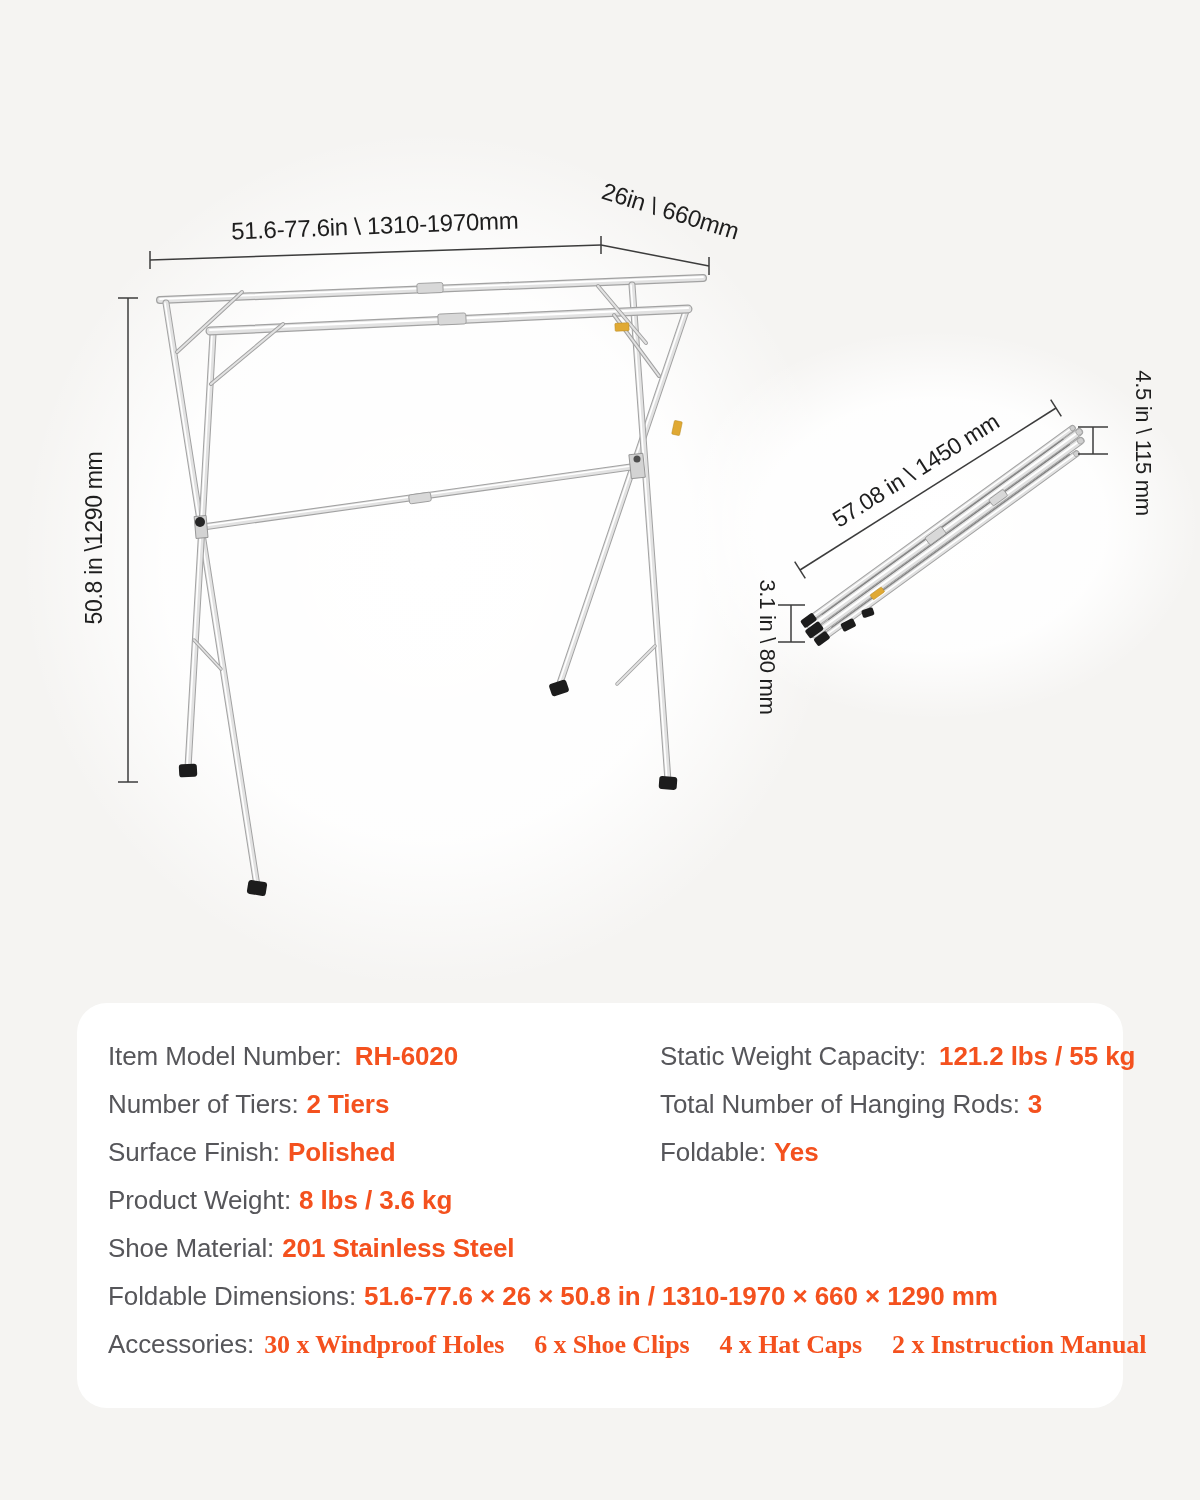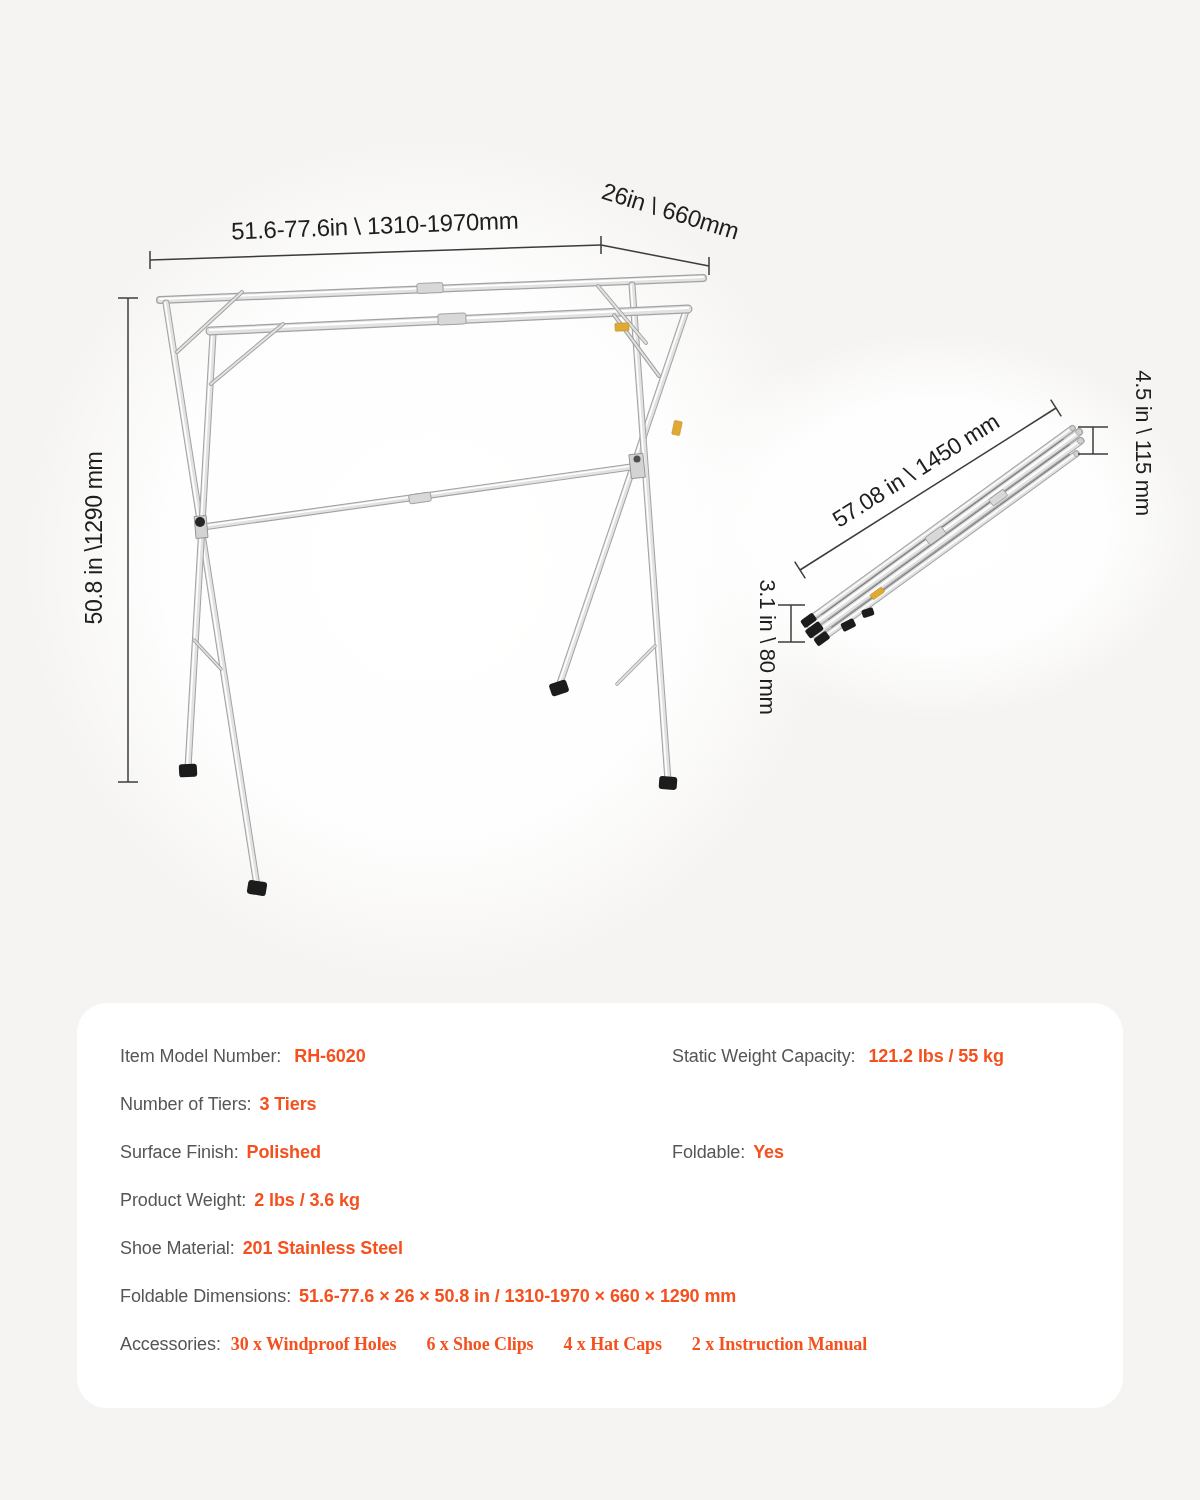"Item Model Number: RH-6020" .spec-cell { font-size: 18px -> 26px; margin: 12px -> 0 }
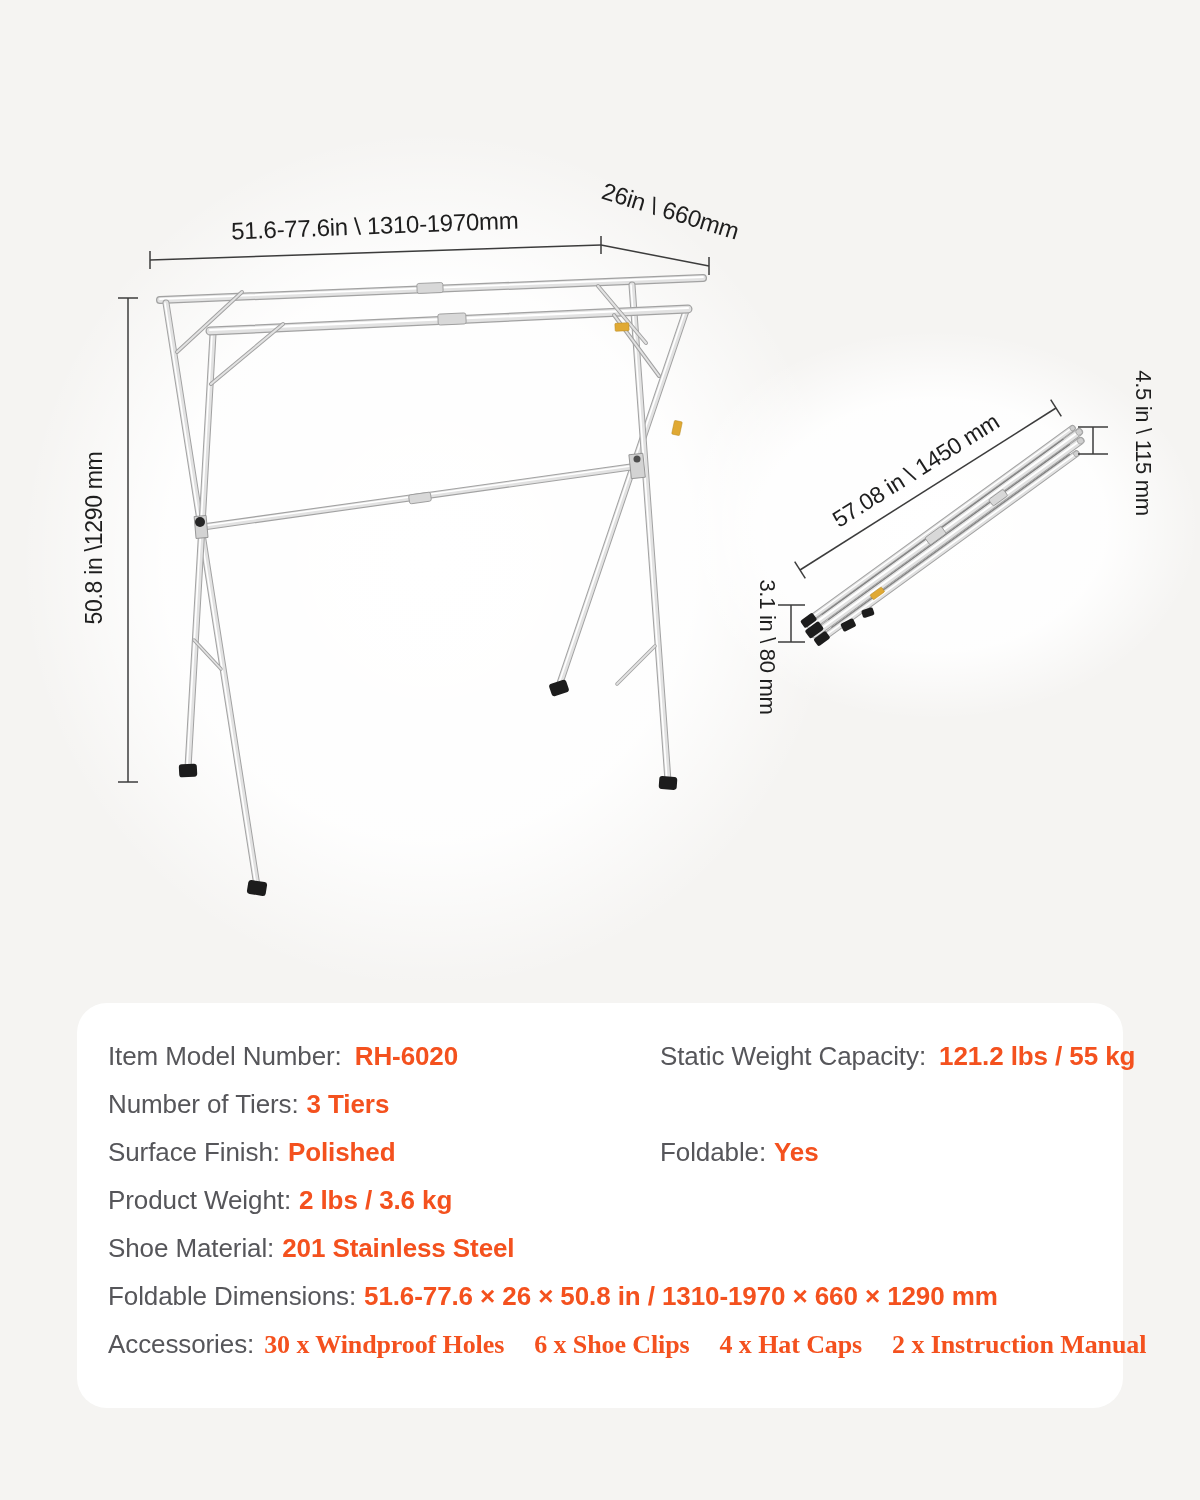"3 Tiers" span.spec-value { text: 3 -> 2 }
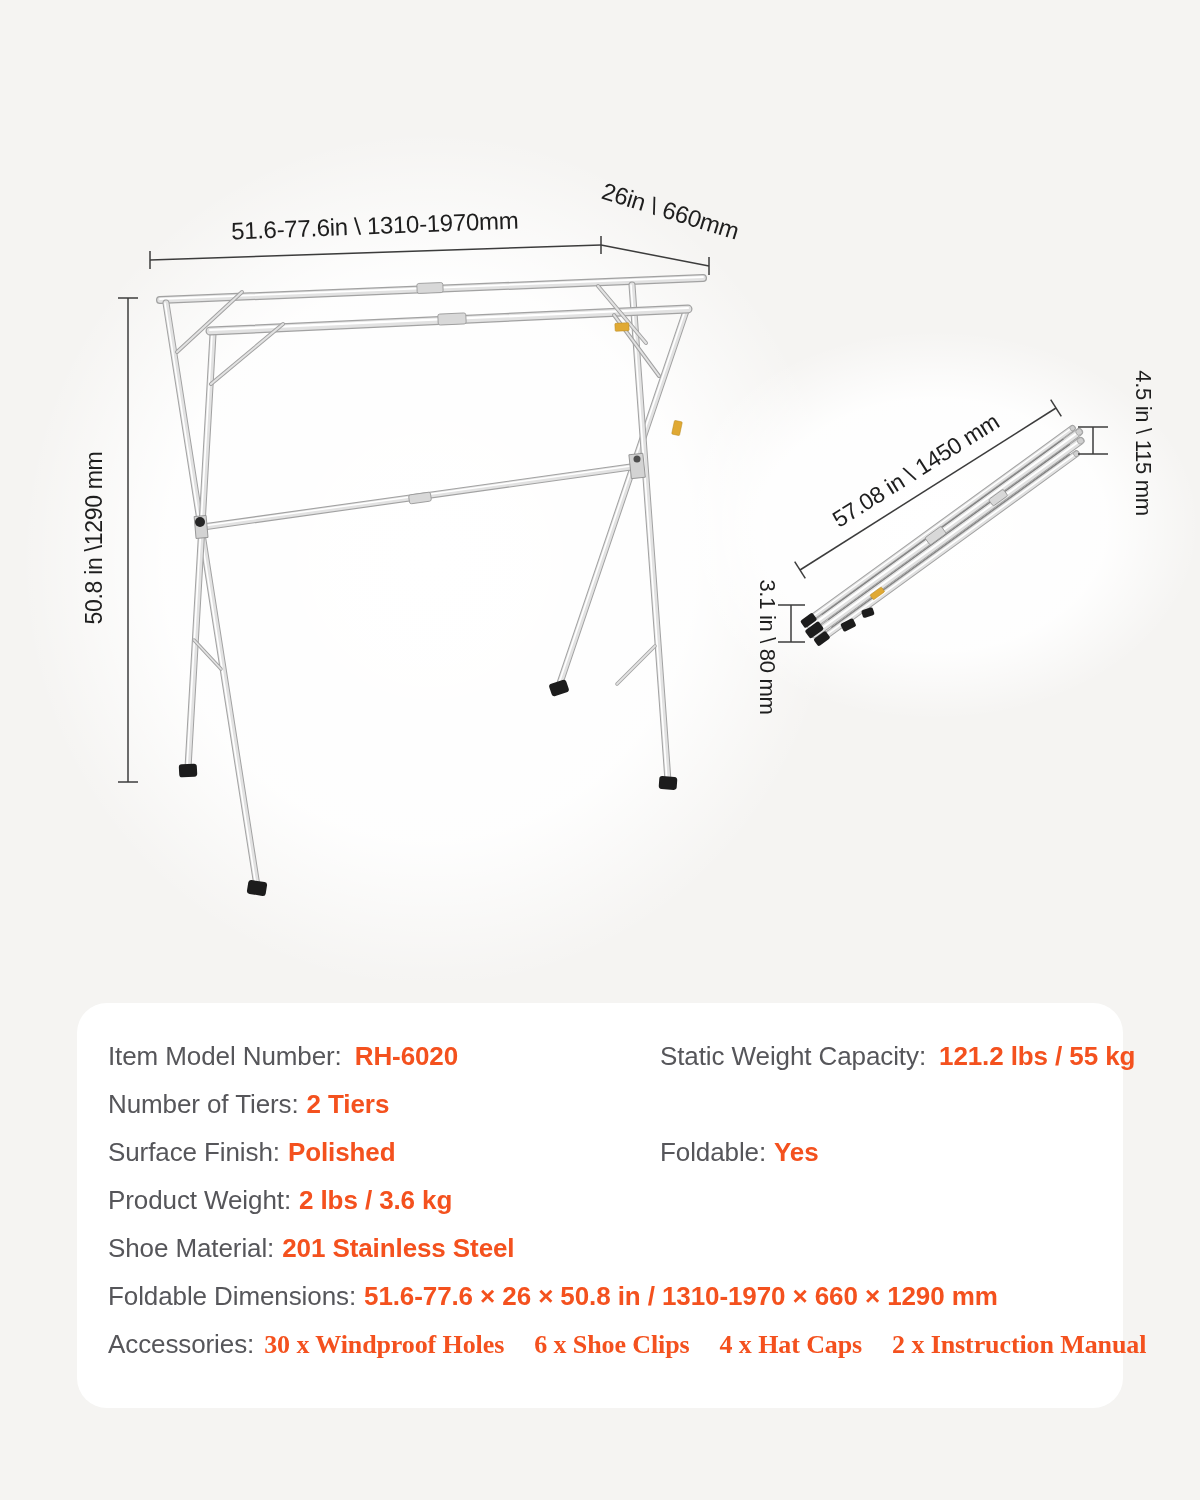"Total Number of Hanging Rods:" p.spec-cell { html: none -> <p> <span>Total Number of Hanging Rods:</span><span>3</span> </p> }
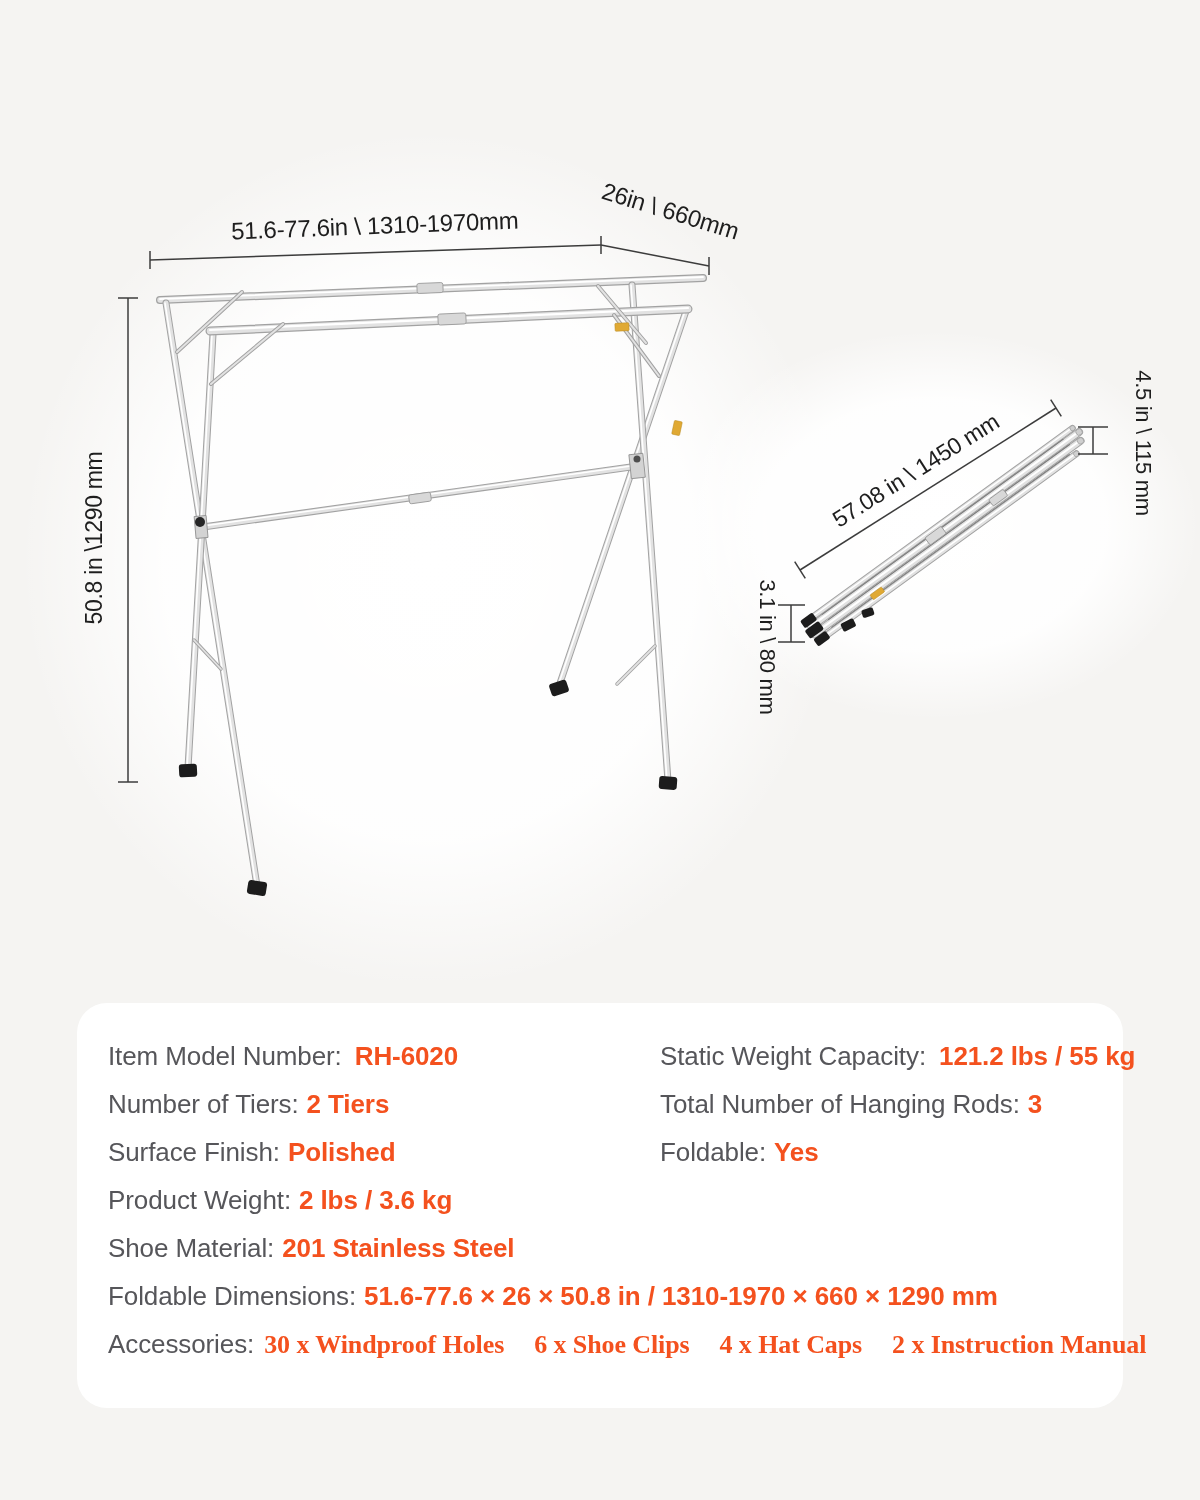"2 lbs / 3.6 kg" span.spec-value { text: 2 -> 8 }
